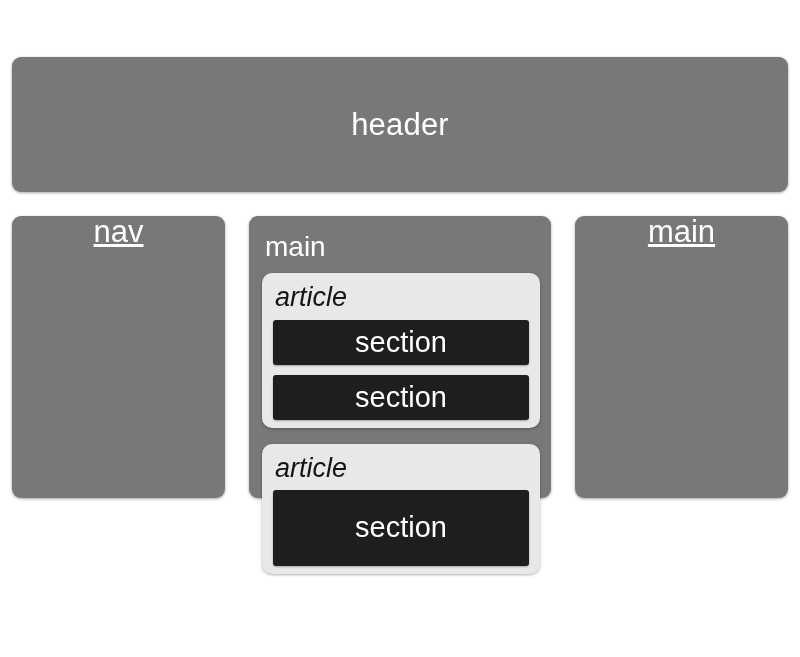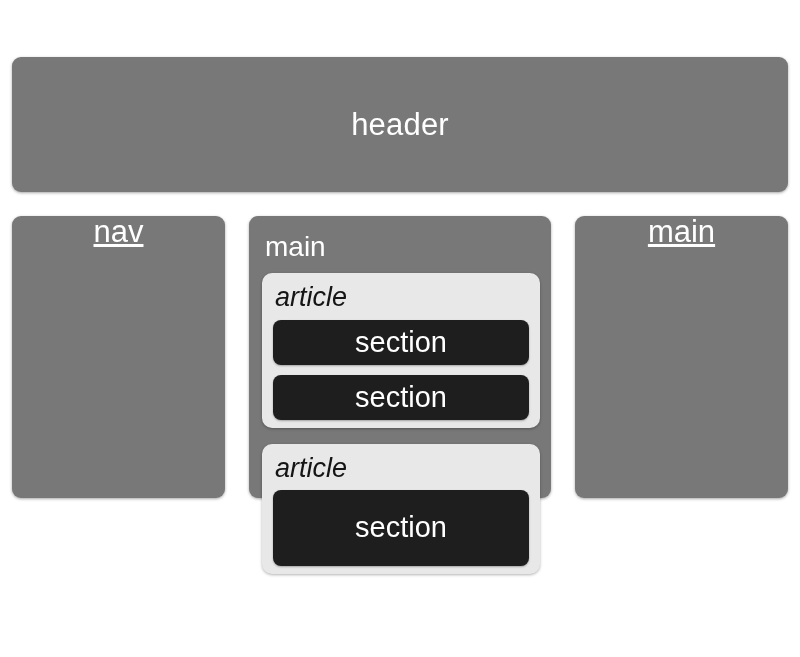"section" .section { border-radius: 8px -> 3px }
